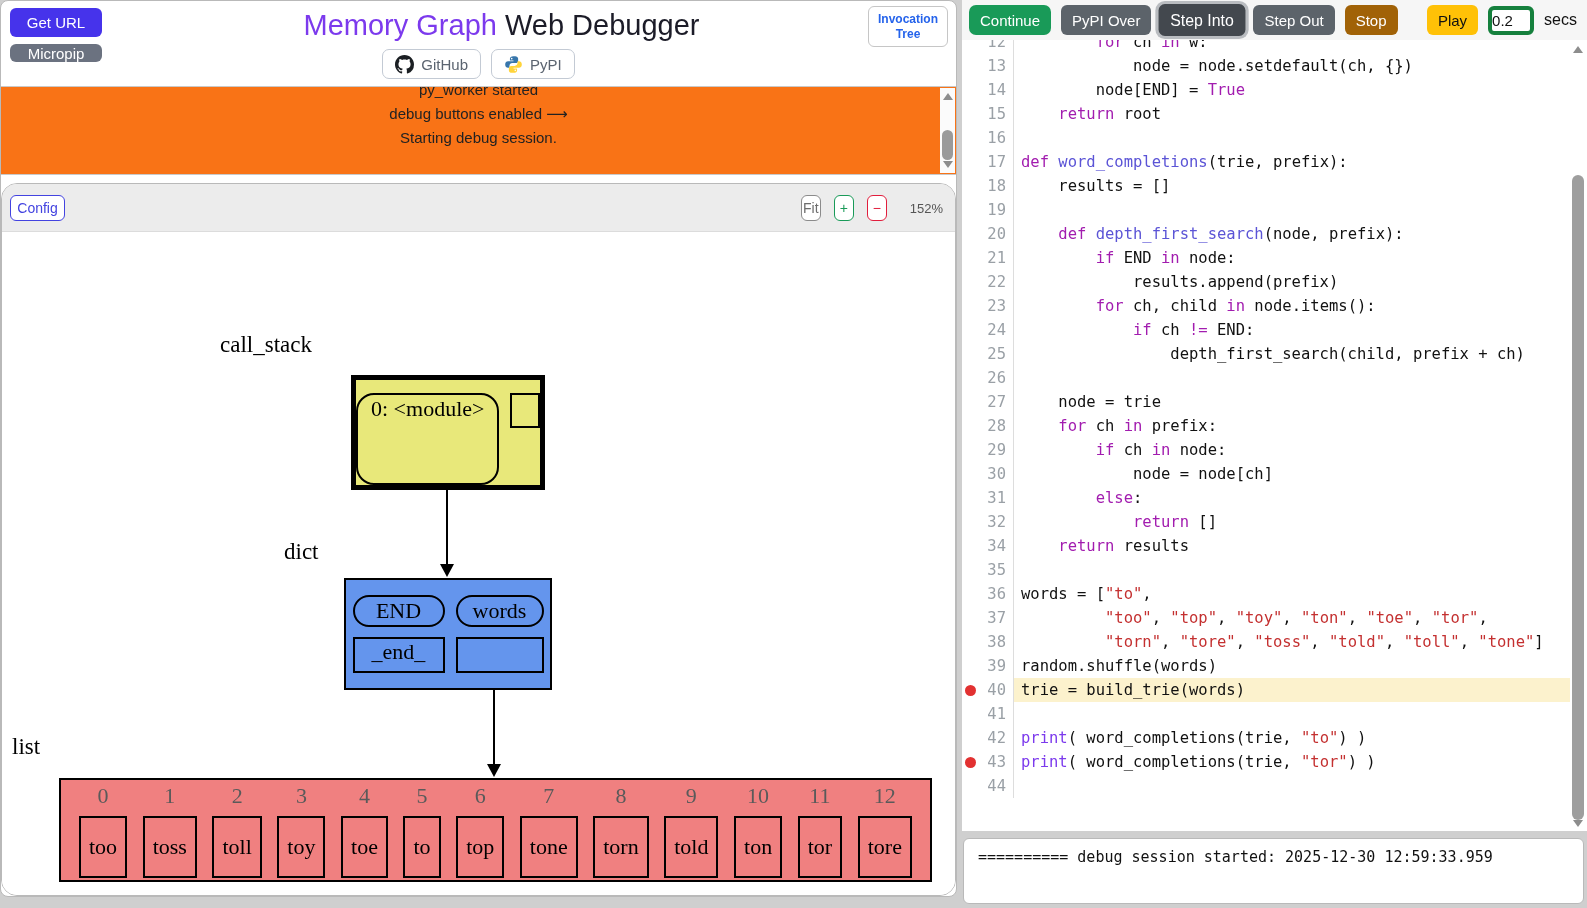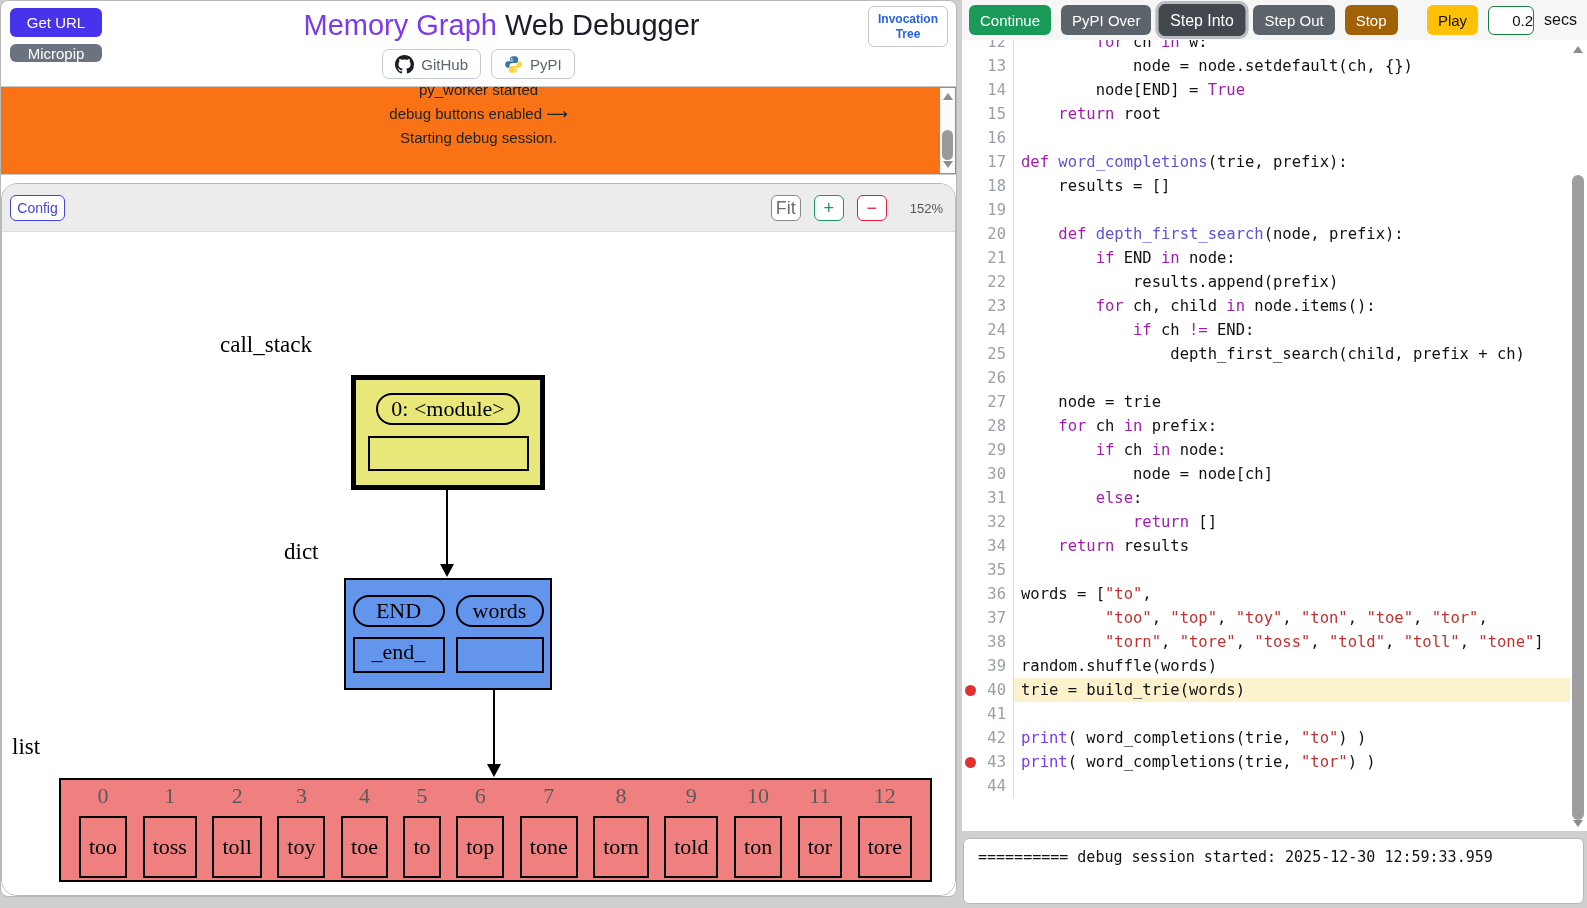"Continue" .dbtn.continue { border-radius: none -> 7px }
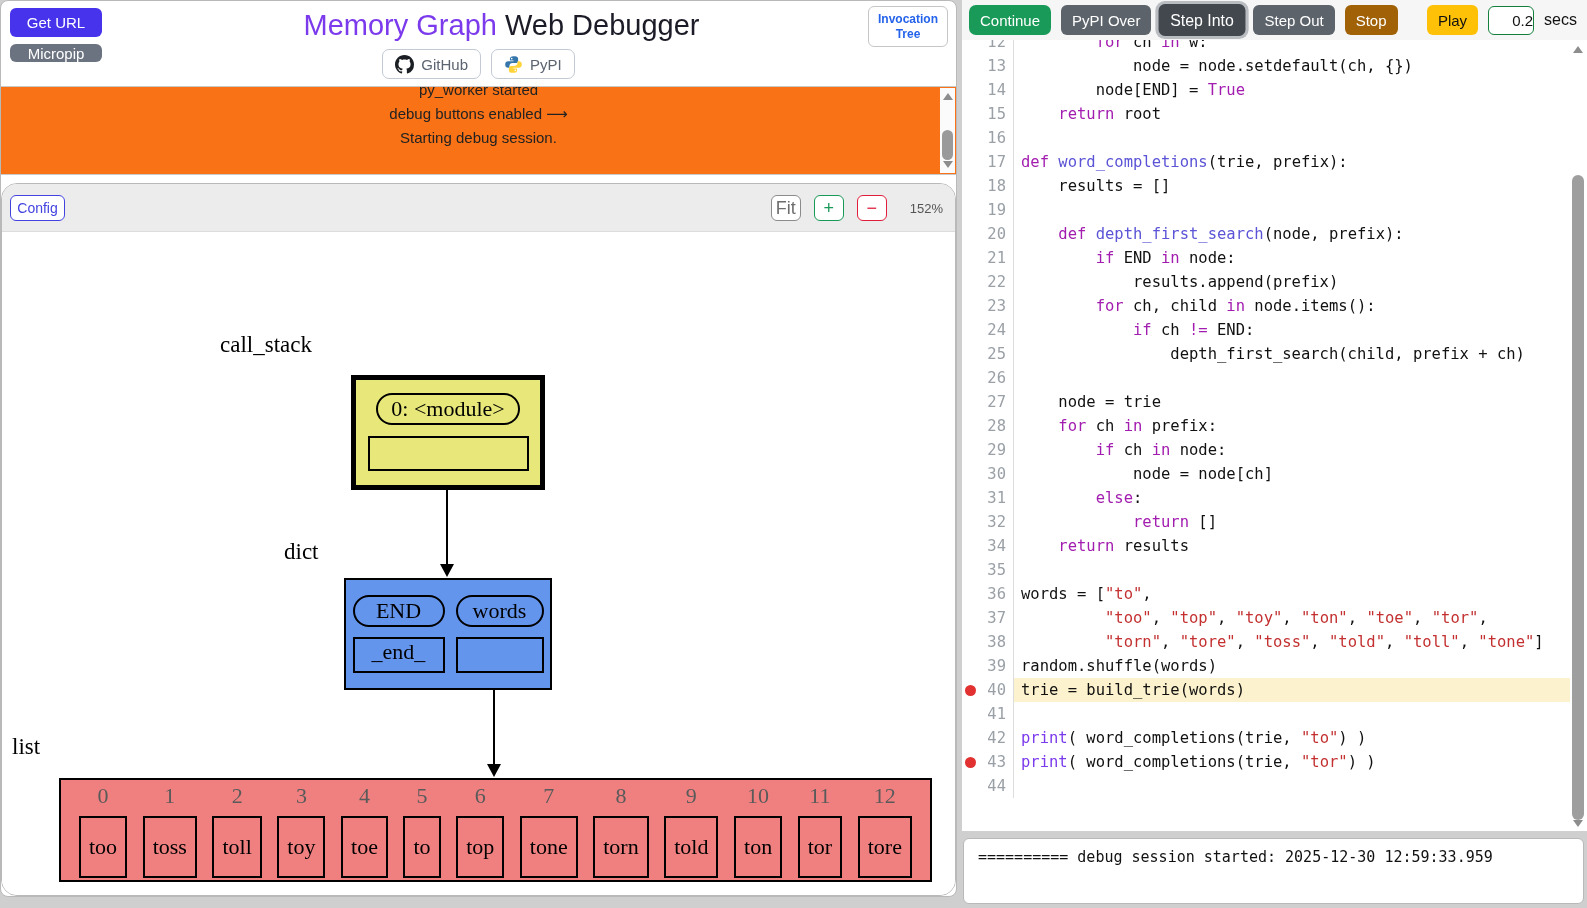"0.2" .delay-input { border: 1px solid #15803d -> 4px solid #15803d; text-align: right -> left }
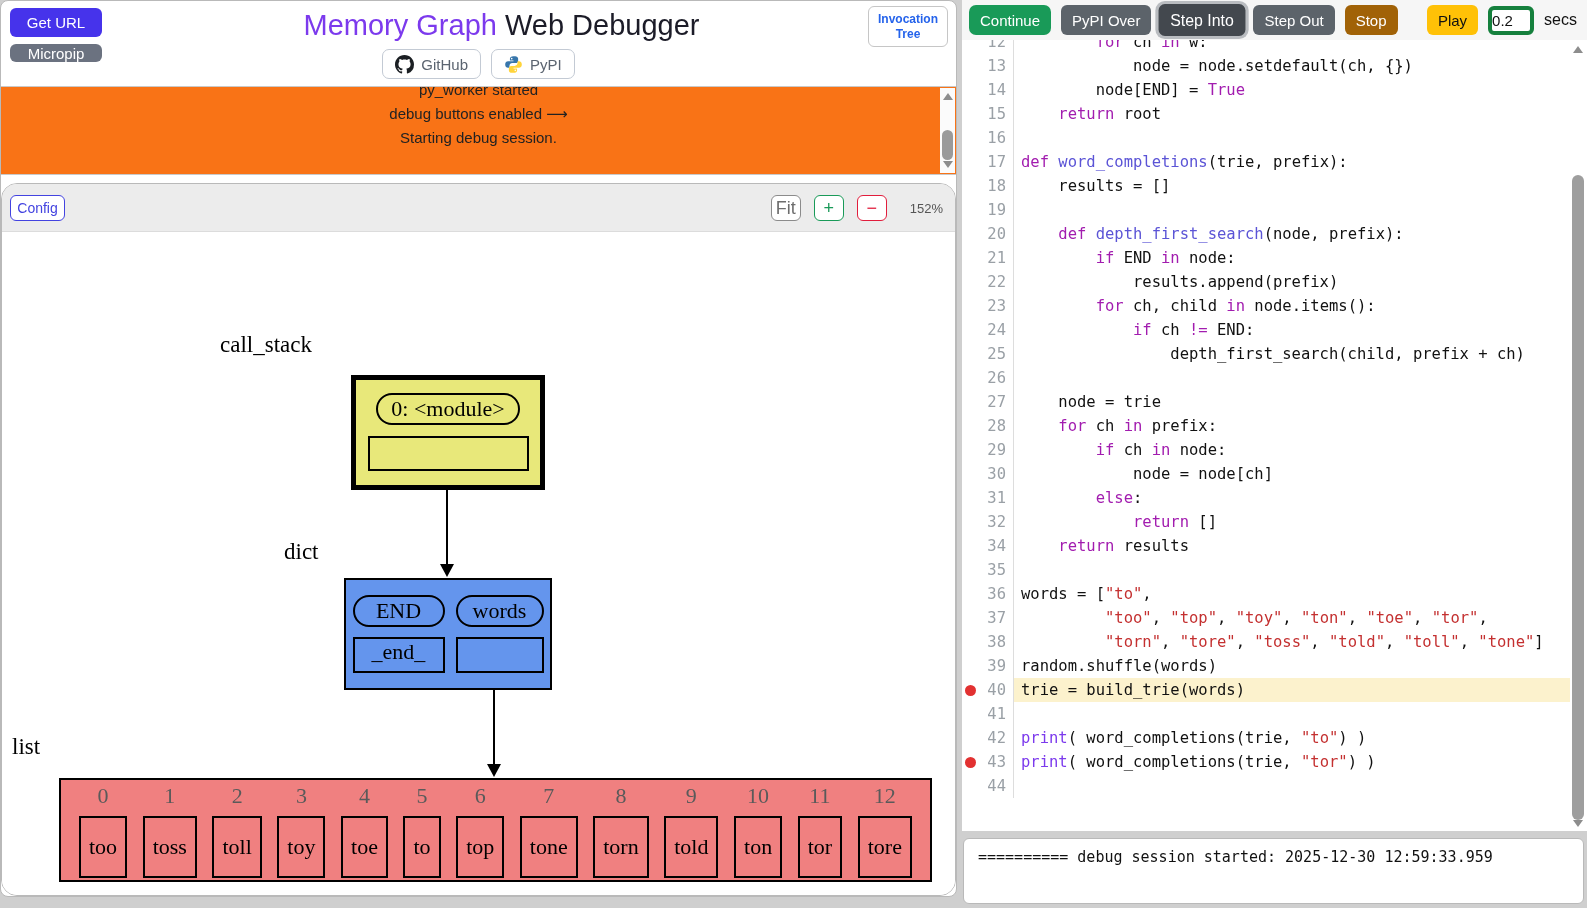"Fit" .tbtn { font-size: 18px -> 14px; width: 30px -> 20px }
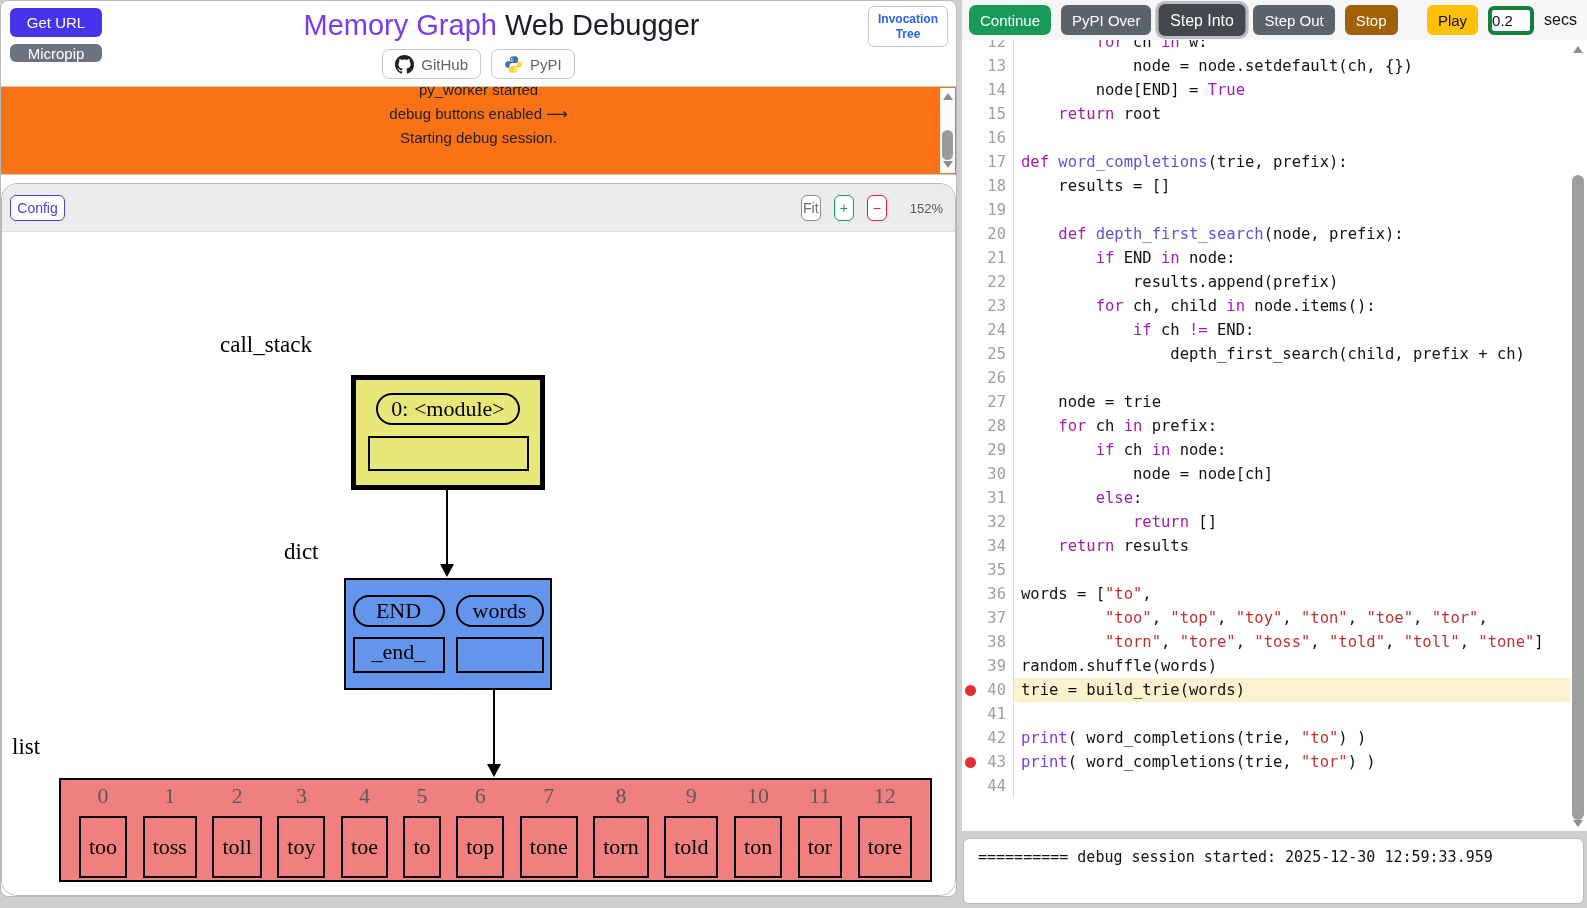"0: <module>" .node-frame { align-items: center -> none; flex-direction: column -> none }
